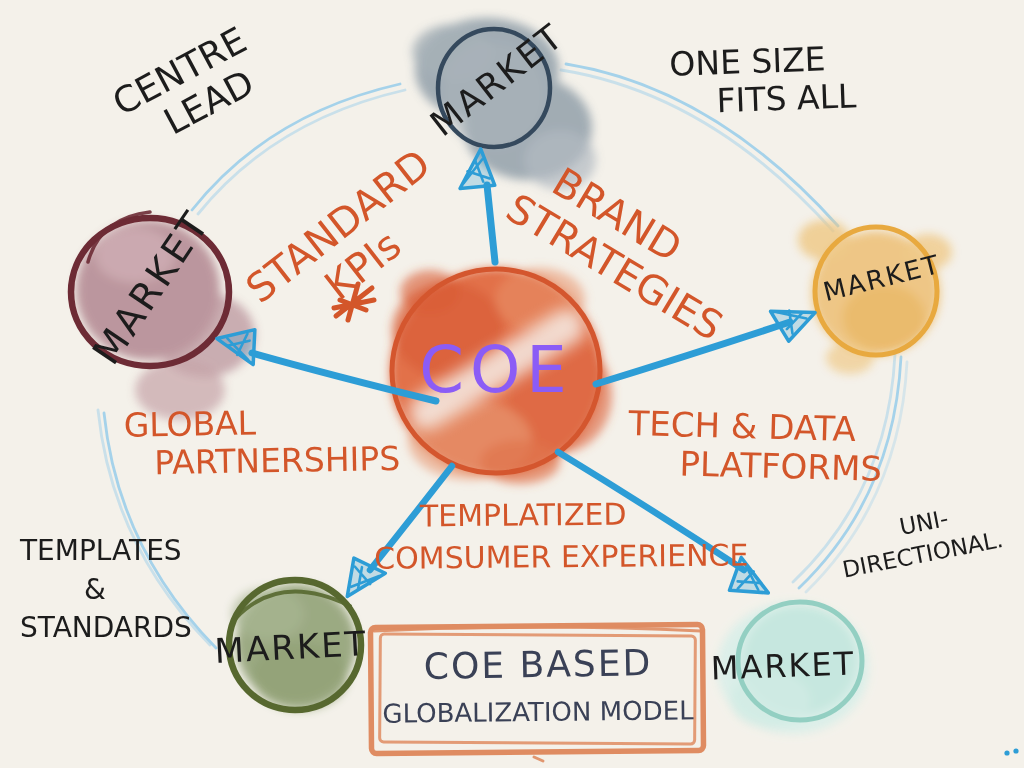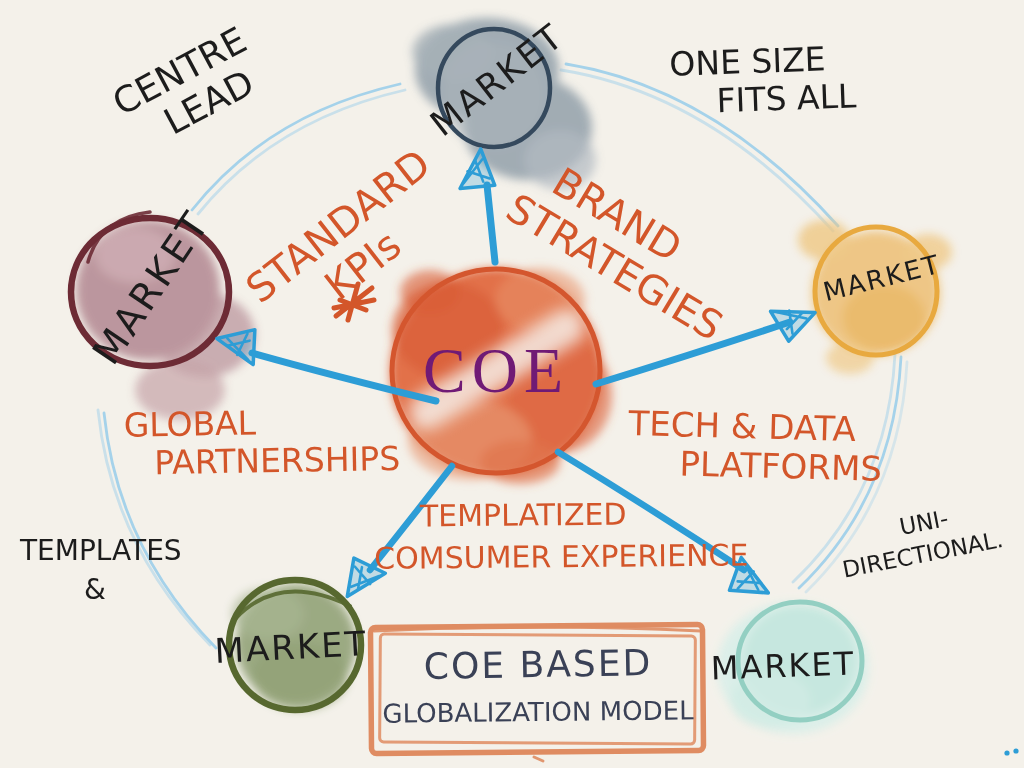"COE" #coe-label { color: #701a75 -> #8b5cf6; font-family: Liberation Serif, serif -> none }
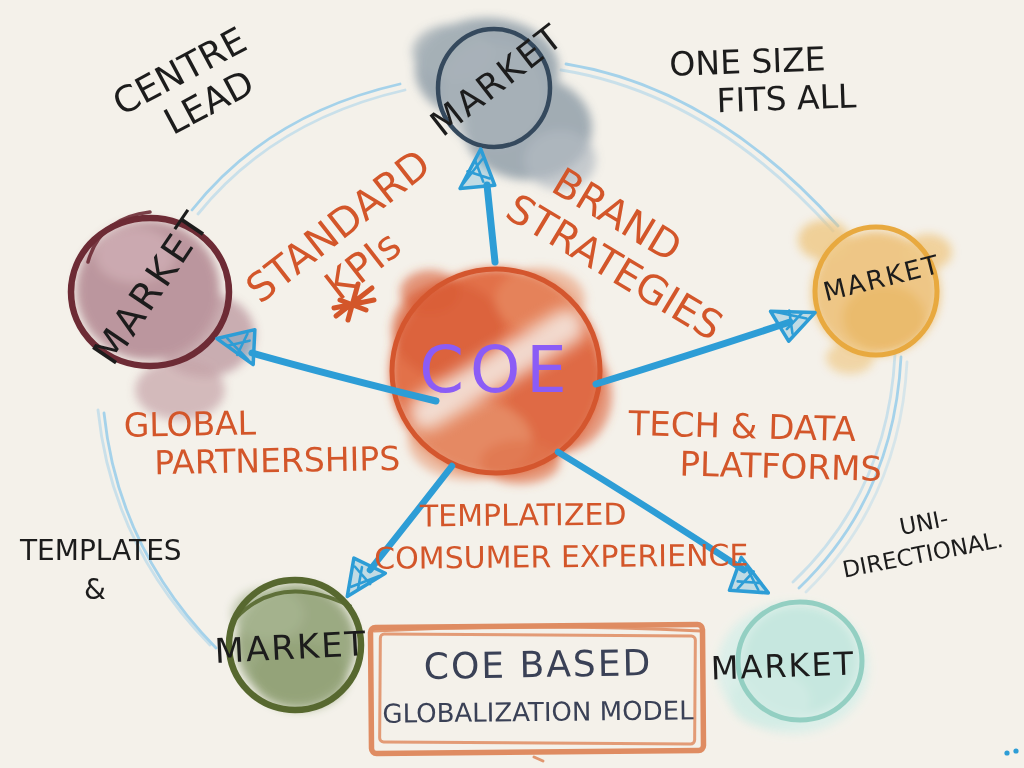"STANDARDS" span.ln { html: none -> <span>STANDARDS</span> }
